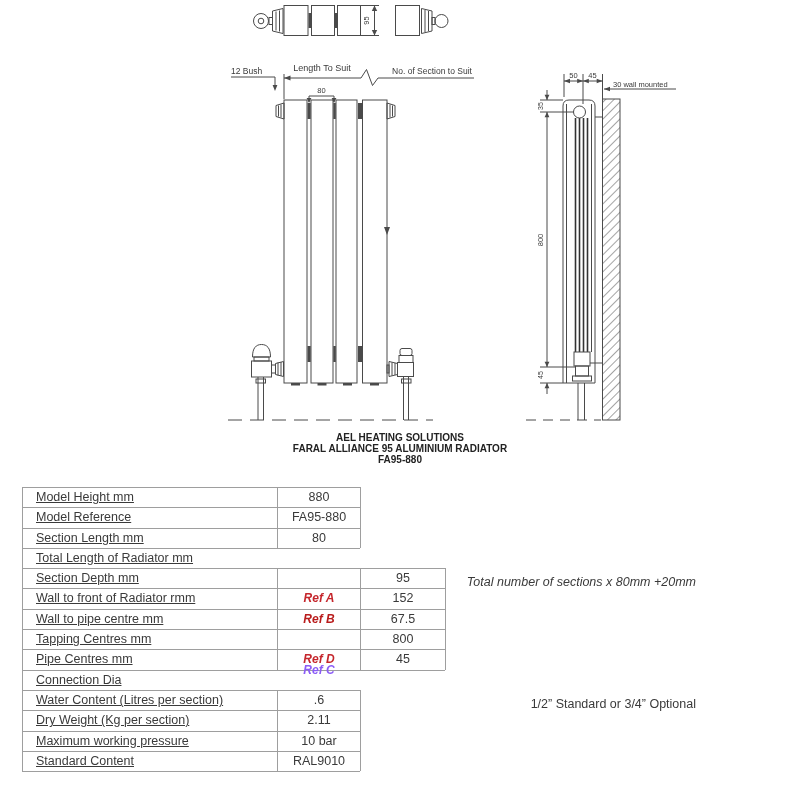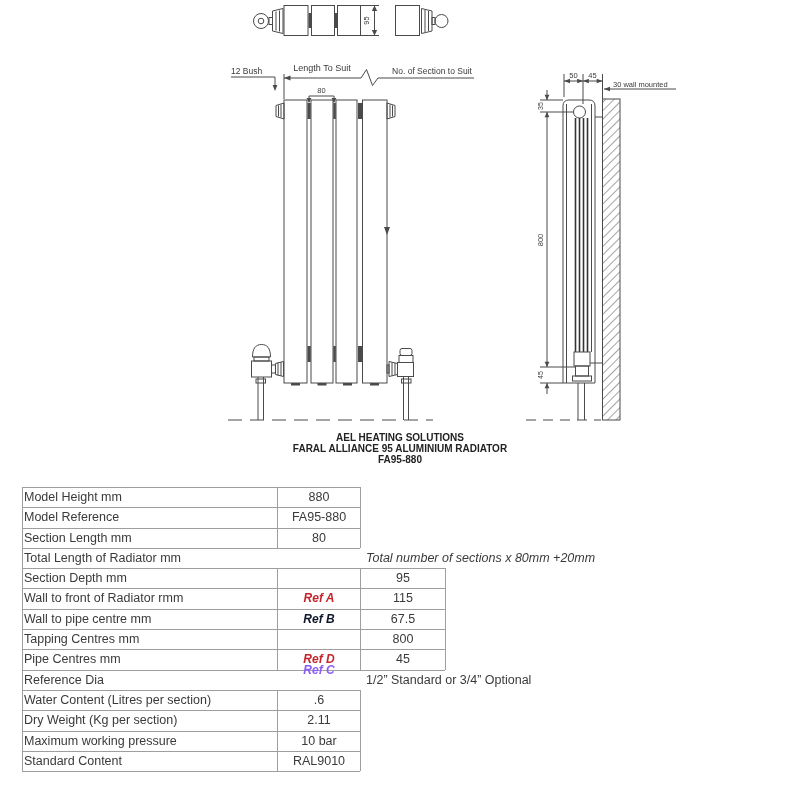"Model Height mm" .tlabel { left: 24px -> 36px; text-decoration: none -> underline }
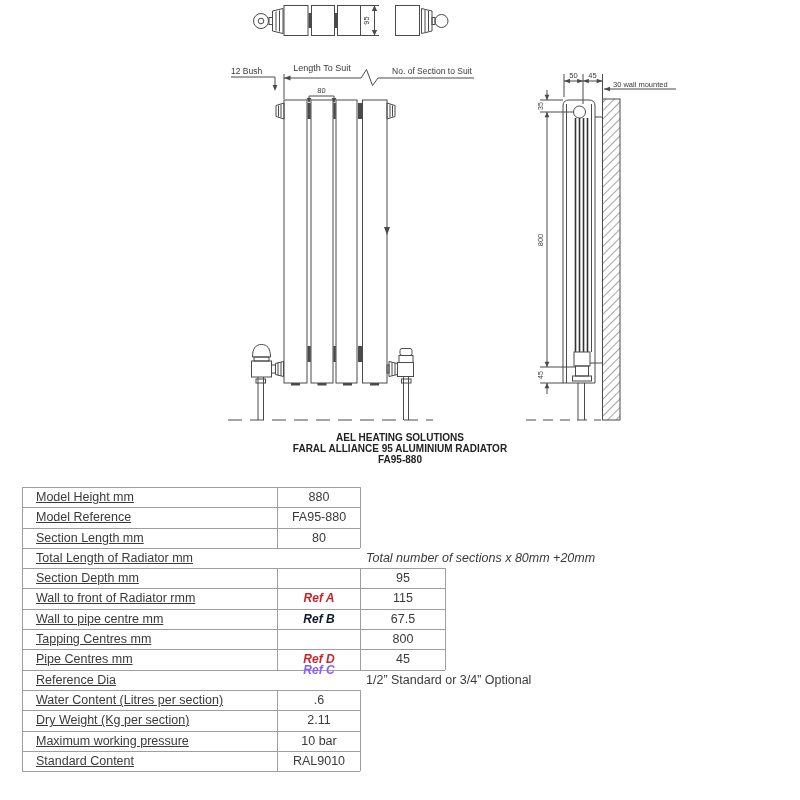"Total number of sections x" .tnote { margin-top: none -> 24px; text-align: left -> right }
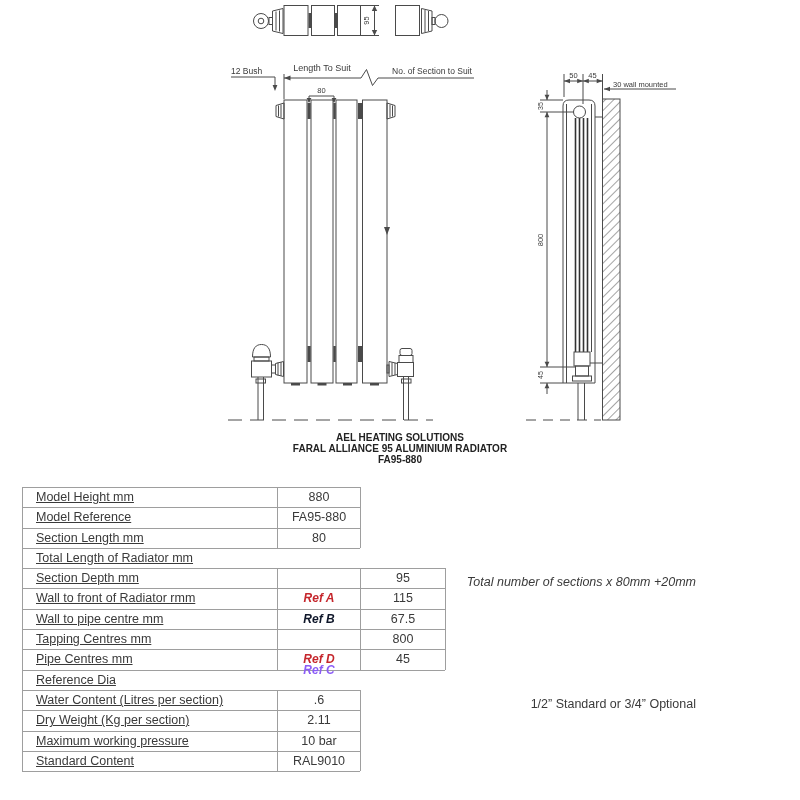"115" div.tcell { text: 115 -> 152 }
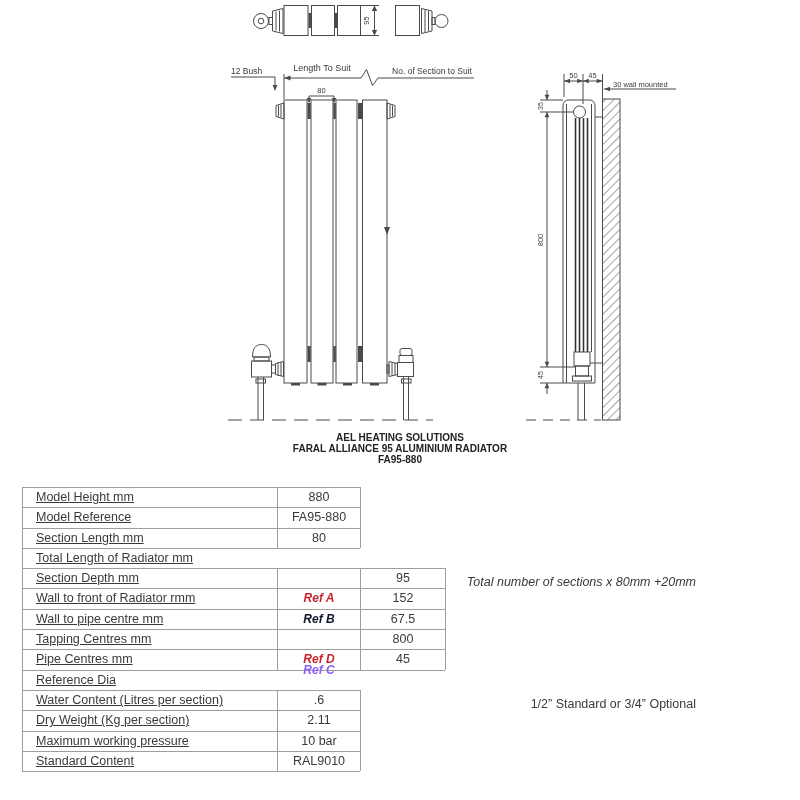"Ref B" div.tcell { color: #0f172a -> #b91c1c }
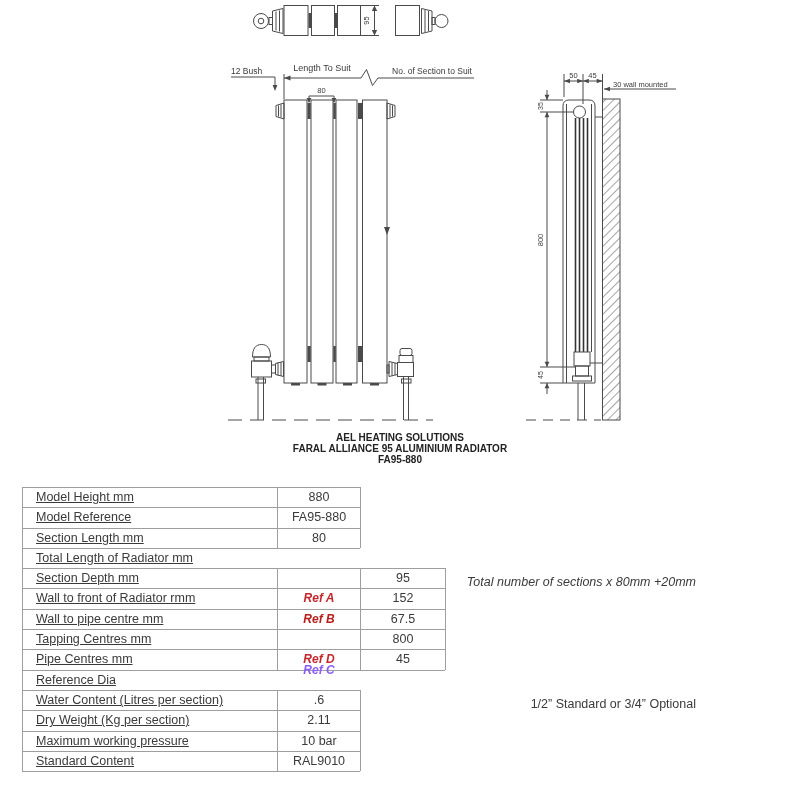"Reference Dia" div.tcell { text: Reference -> Connection }
